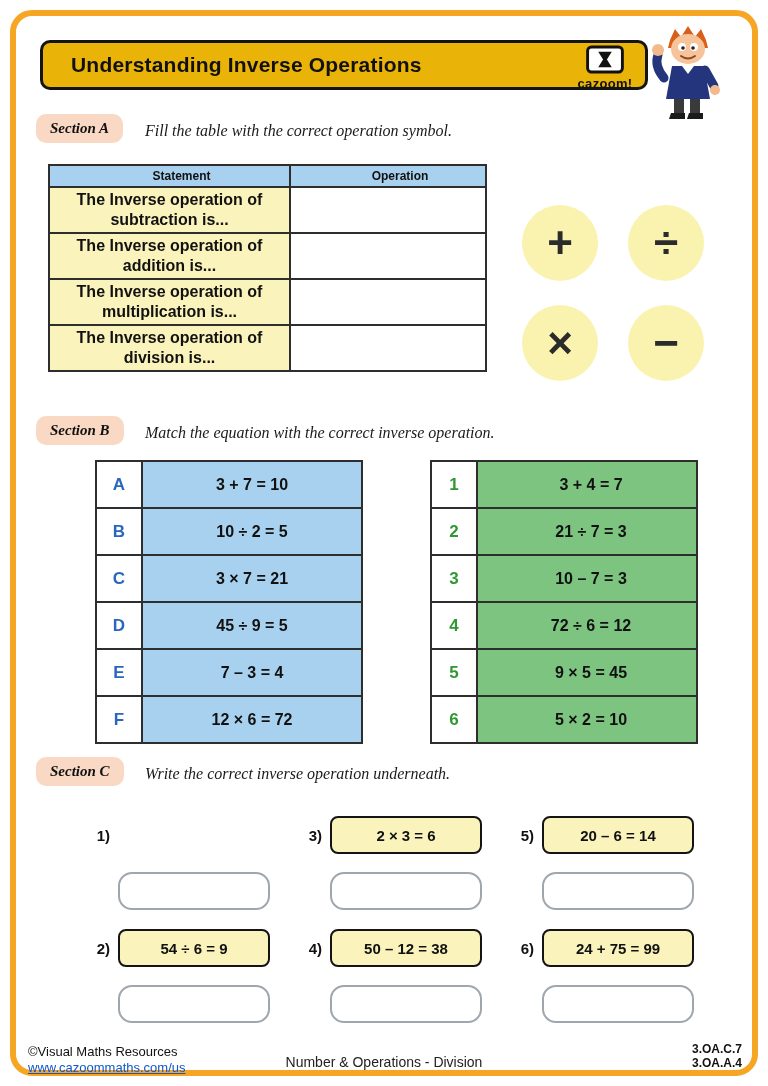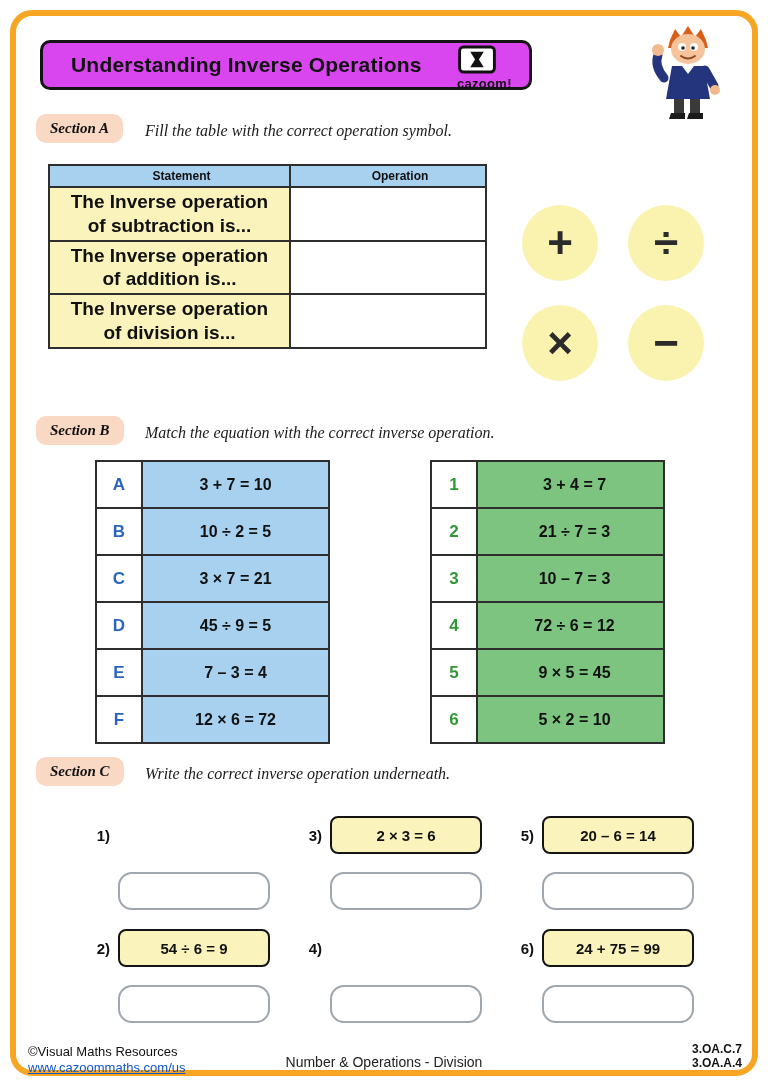"Understanding Inverse Operations" .title-box { background: #d946ef -> #eab308; width: 492px -> 608px }
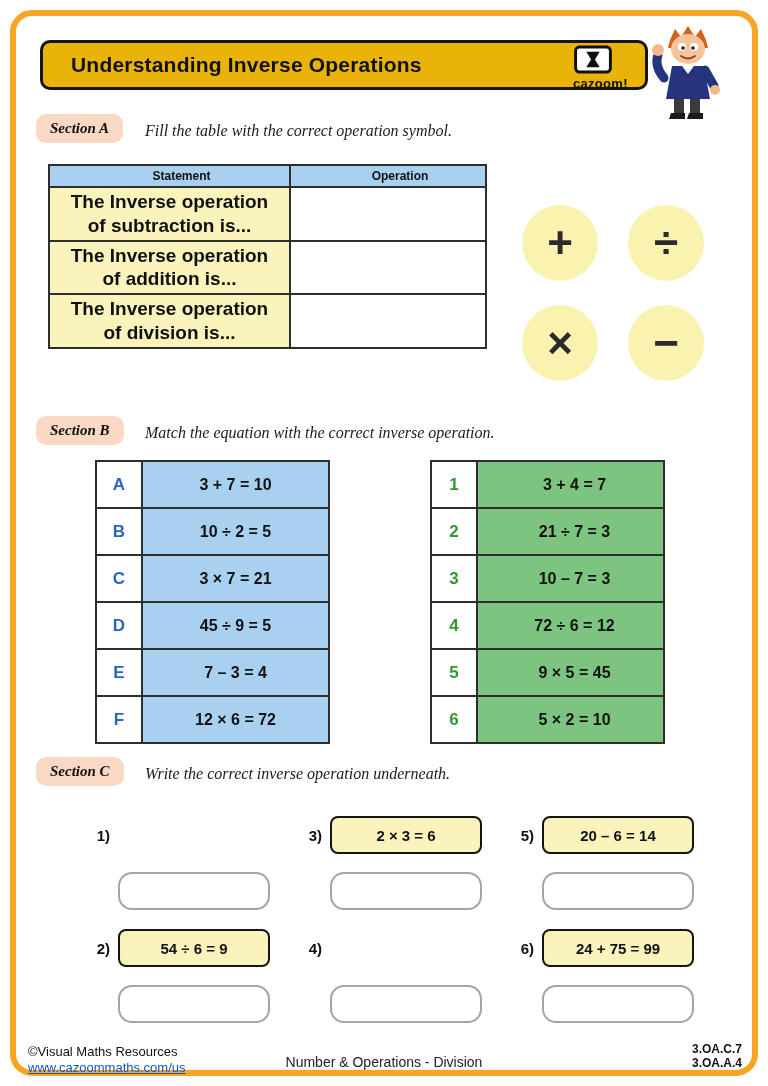"cazoom!" .logo { text-align: none -> center }
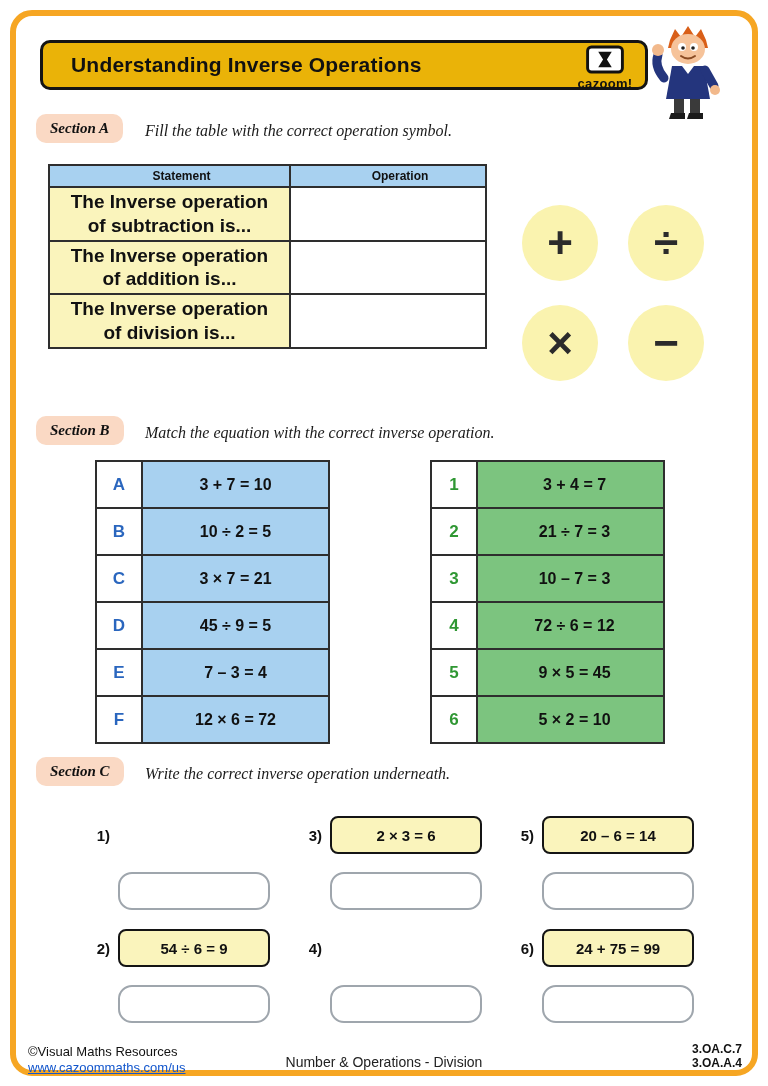"The Inverse operation of subtraction" .tableA td.stmt { font-size: 19px -> 16px }
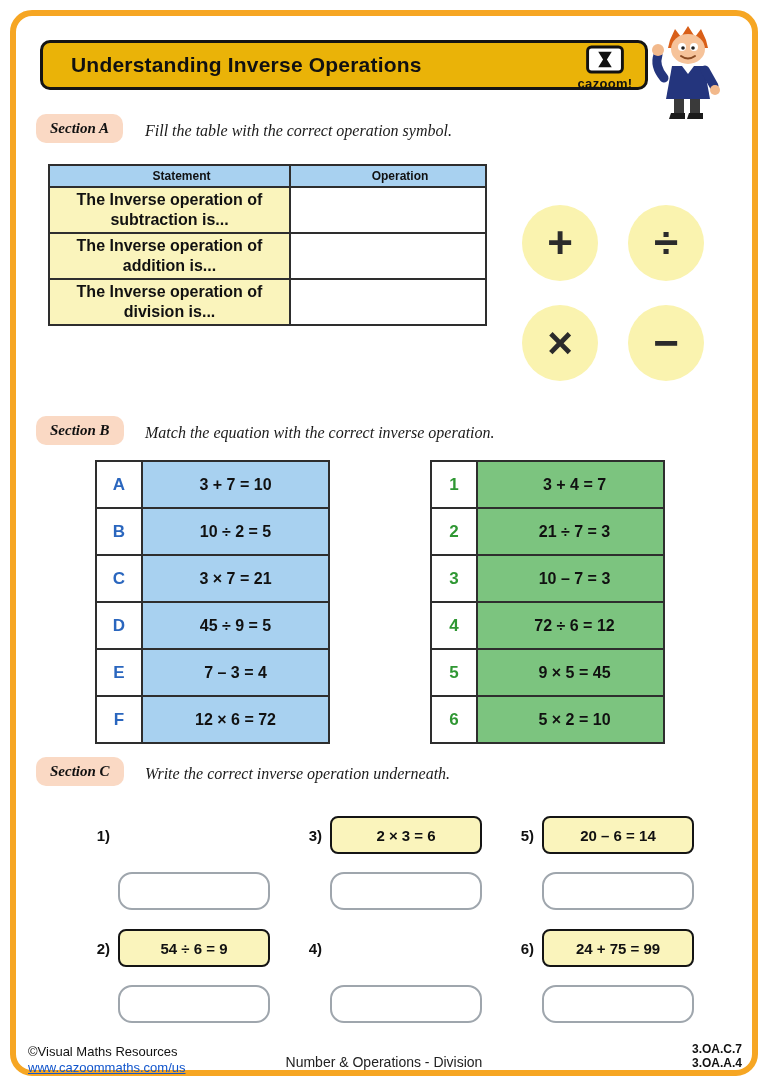"The Inverse operation of multiplication" tr { html: none -> <tr> <td>The Inverse operation of multiplication is...</td> <td></td> </tr> }
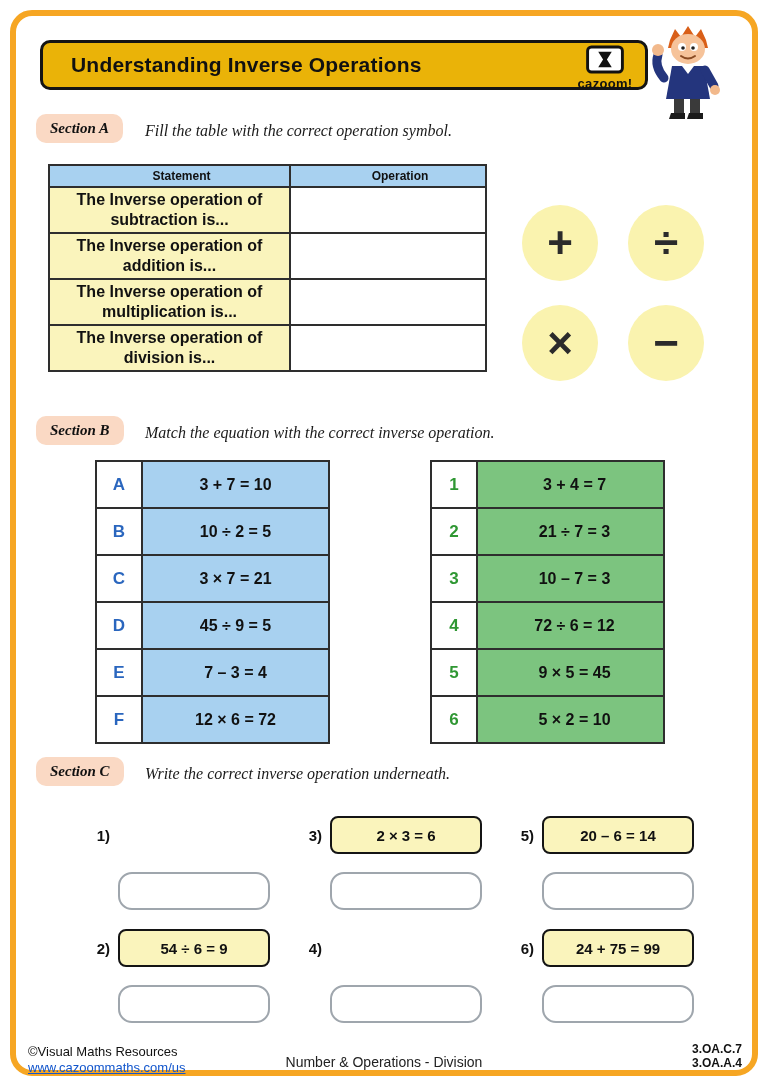"3 + 7 = 10" .tableB td.eq { width: 187px -> 220px }
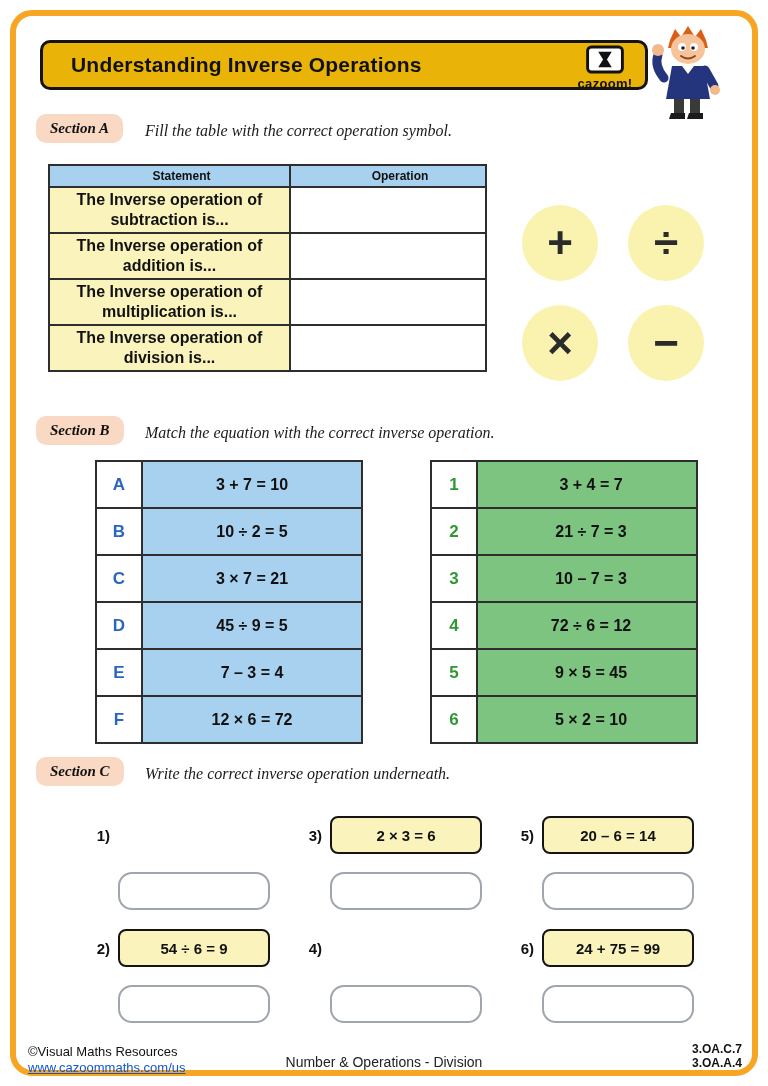"50 – 12 = 38" div.qbox { html: none -> <div>50 – 12 = 38</div> }
